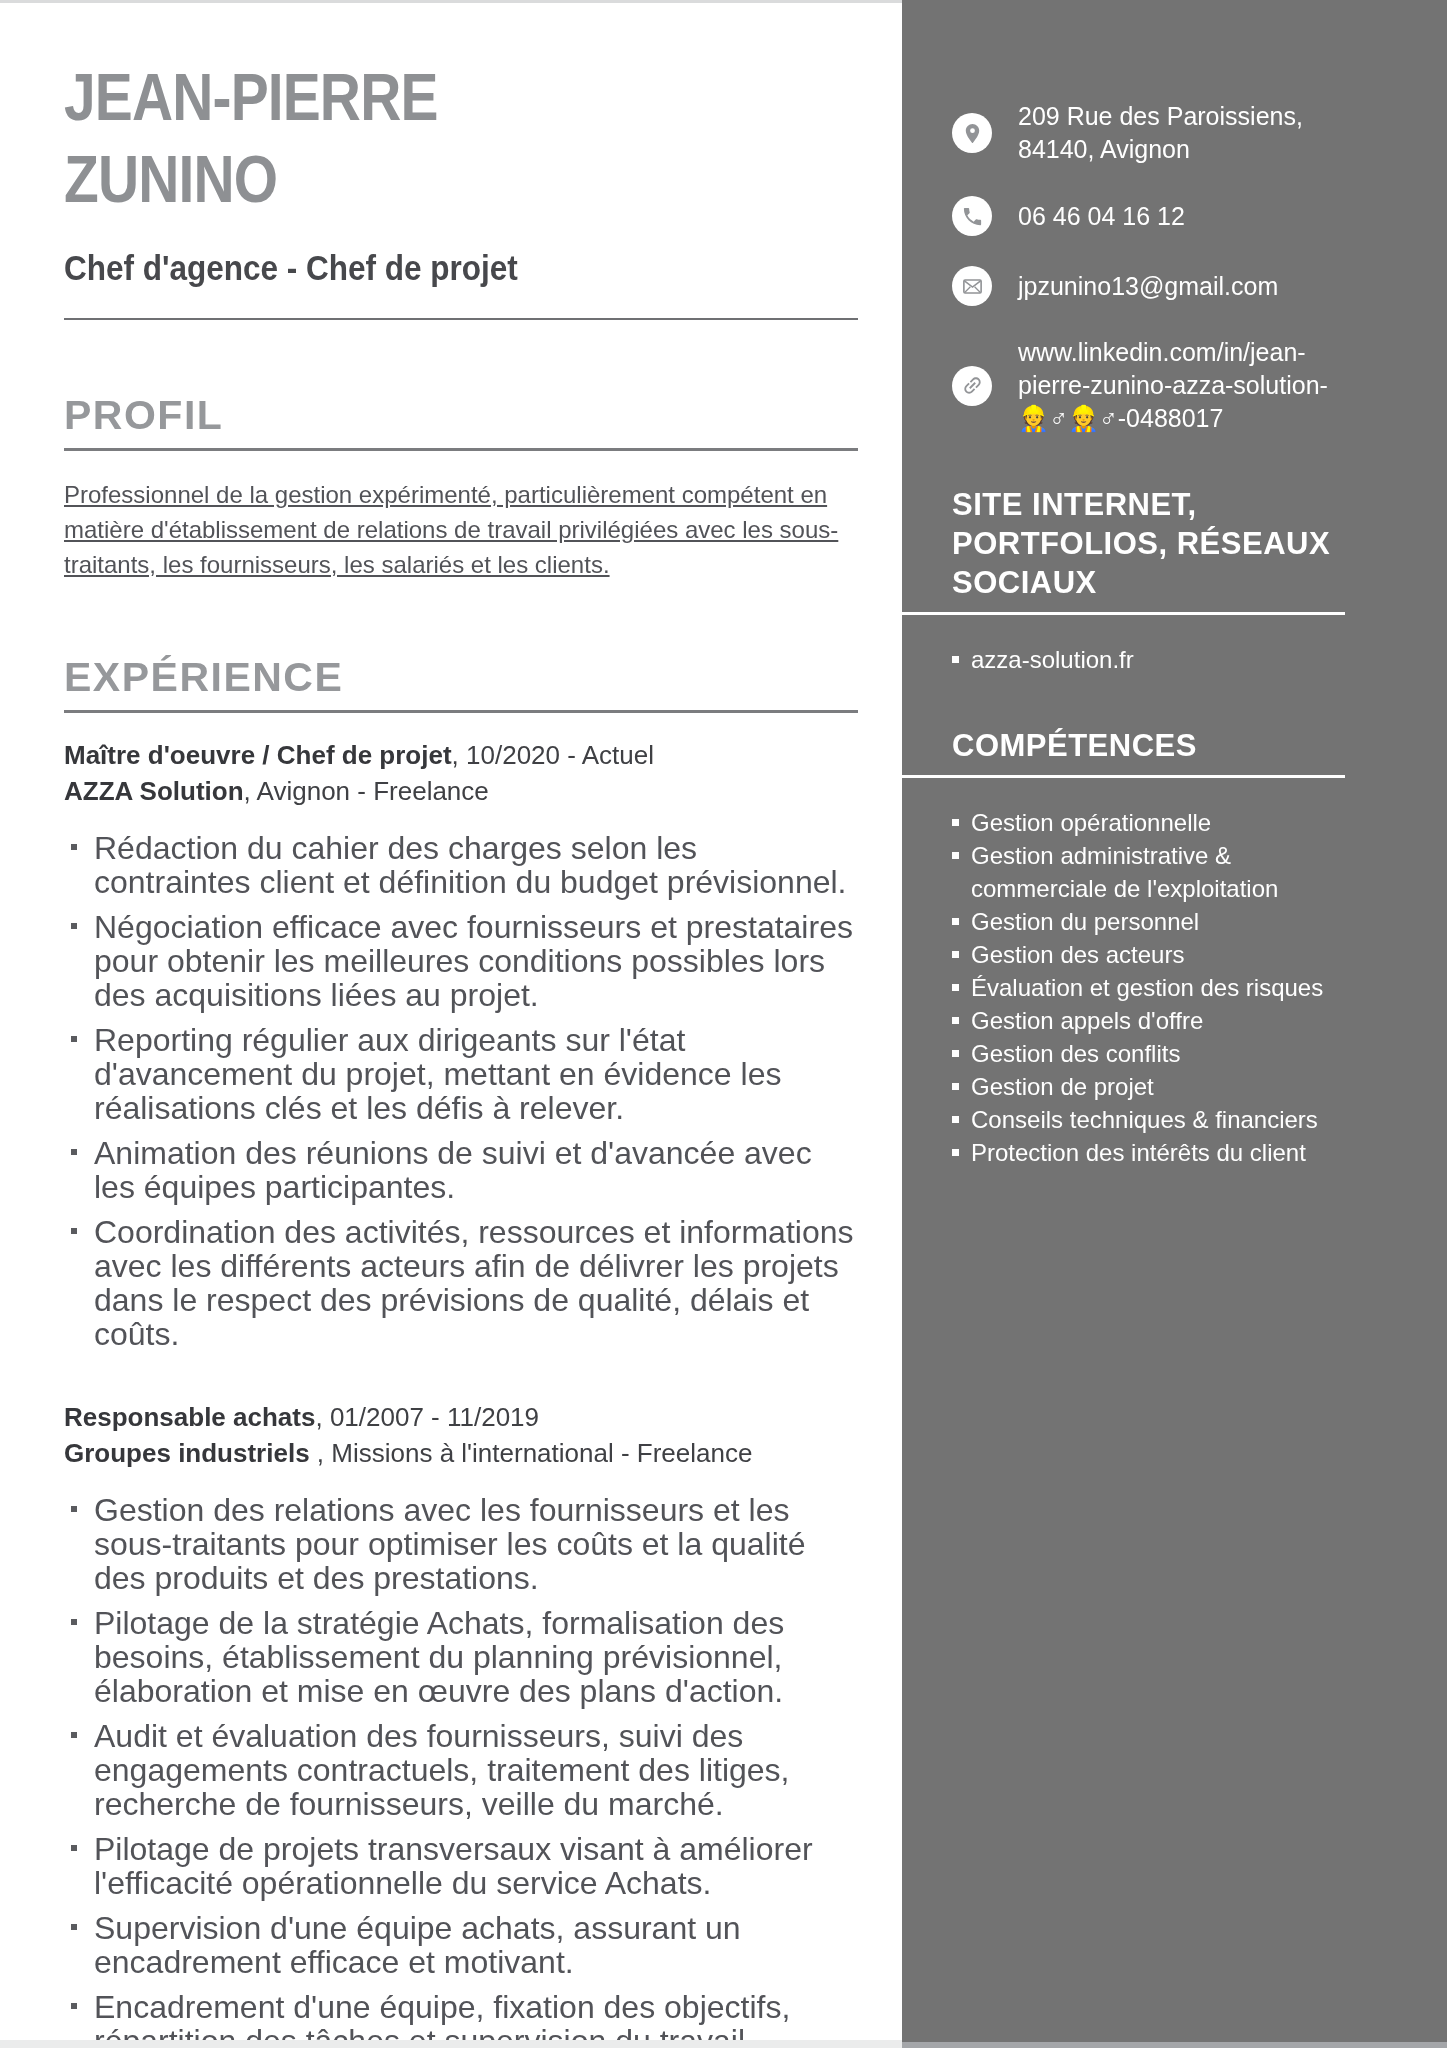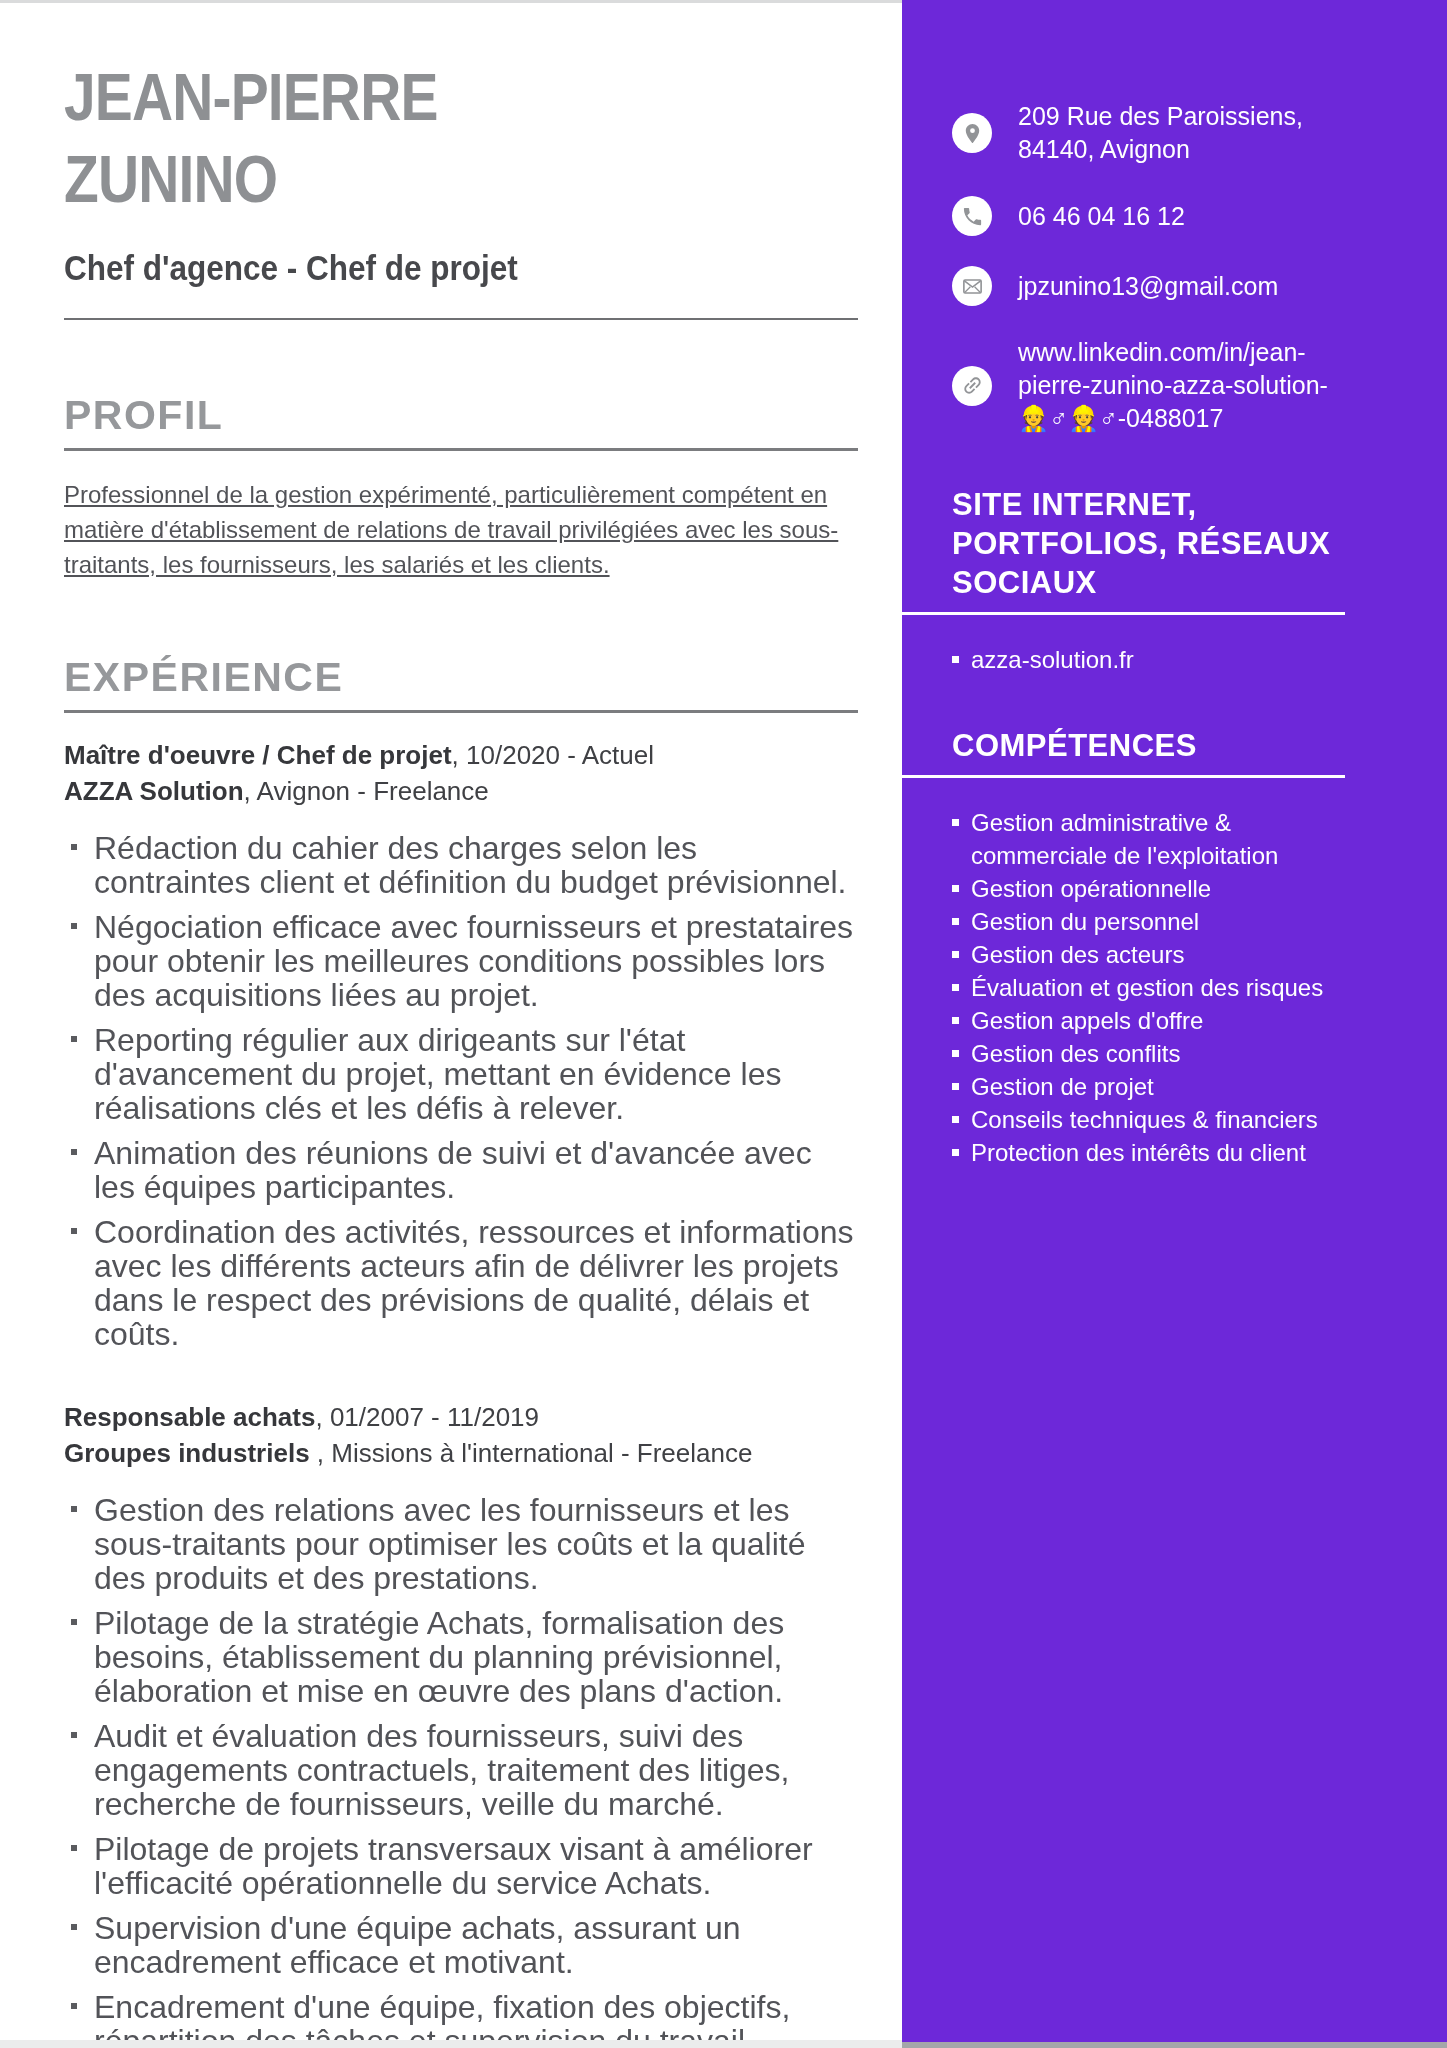"209 Rue des Paroissiens," .sidebar { background: #6d28d9 -> #737373 }
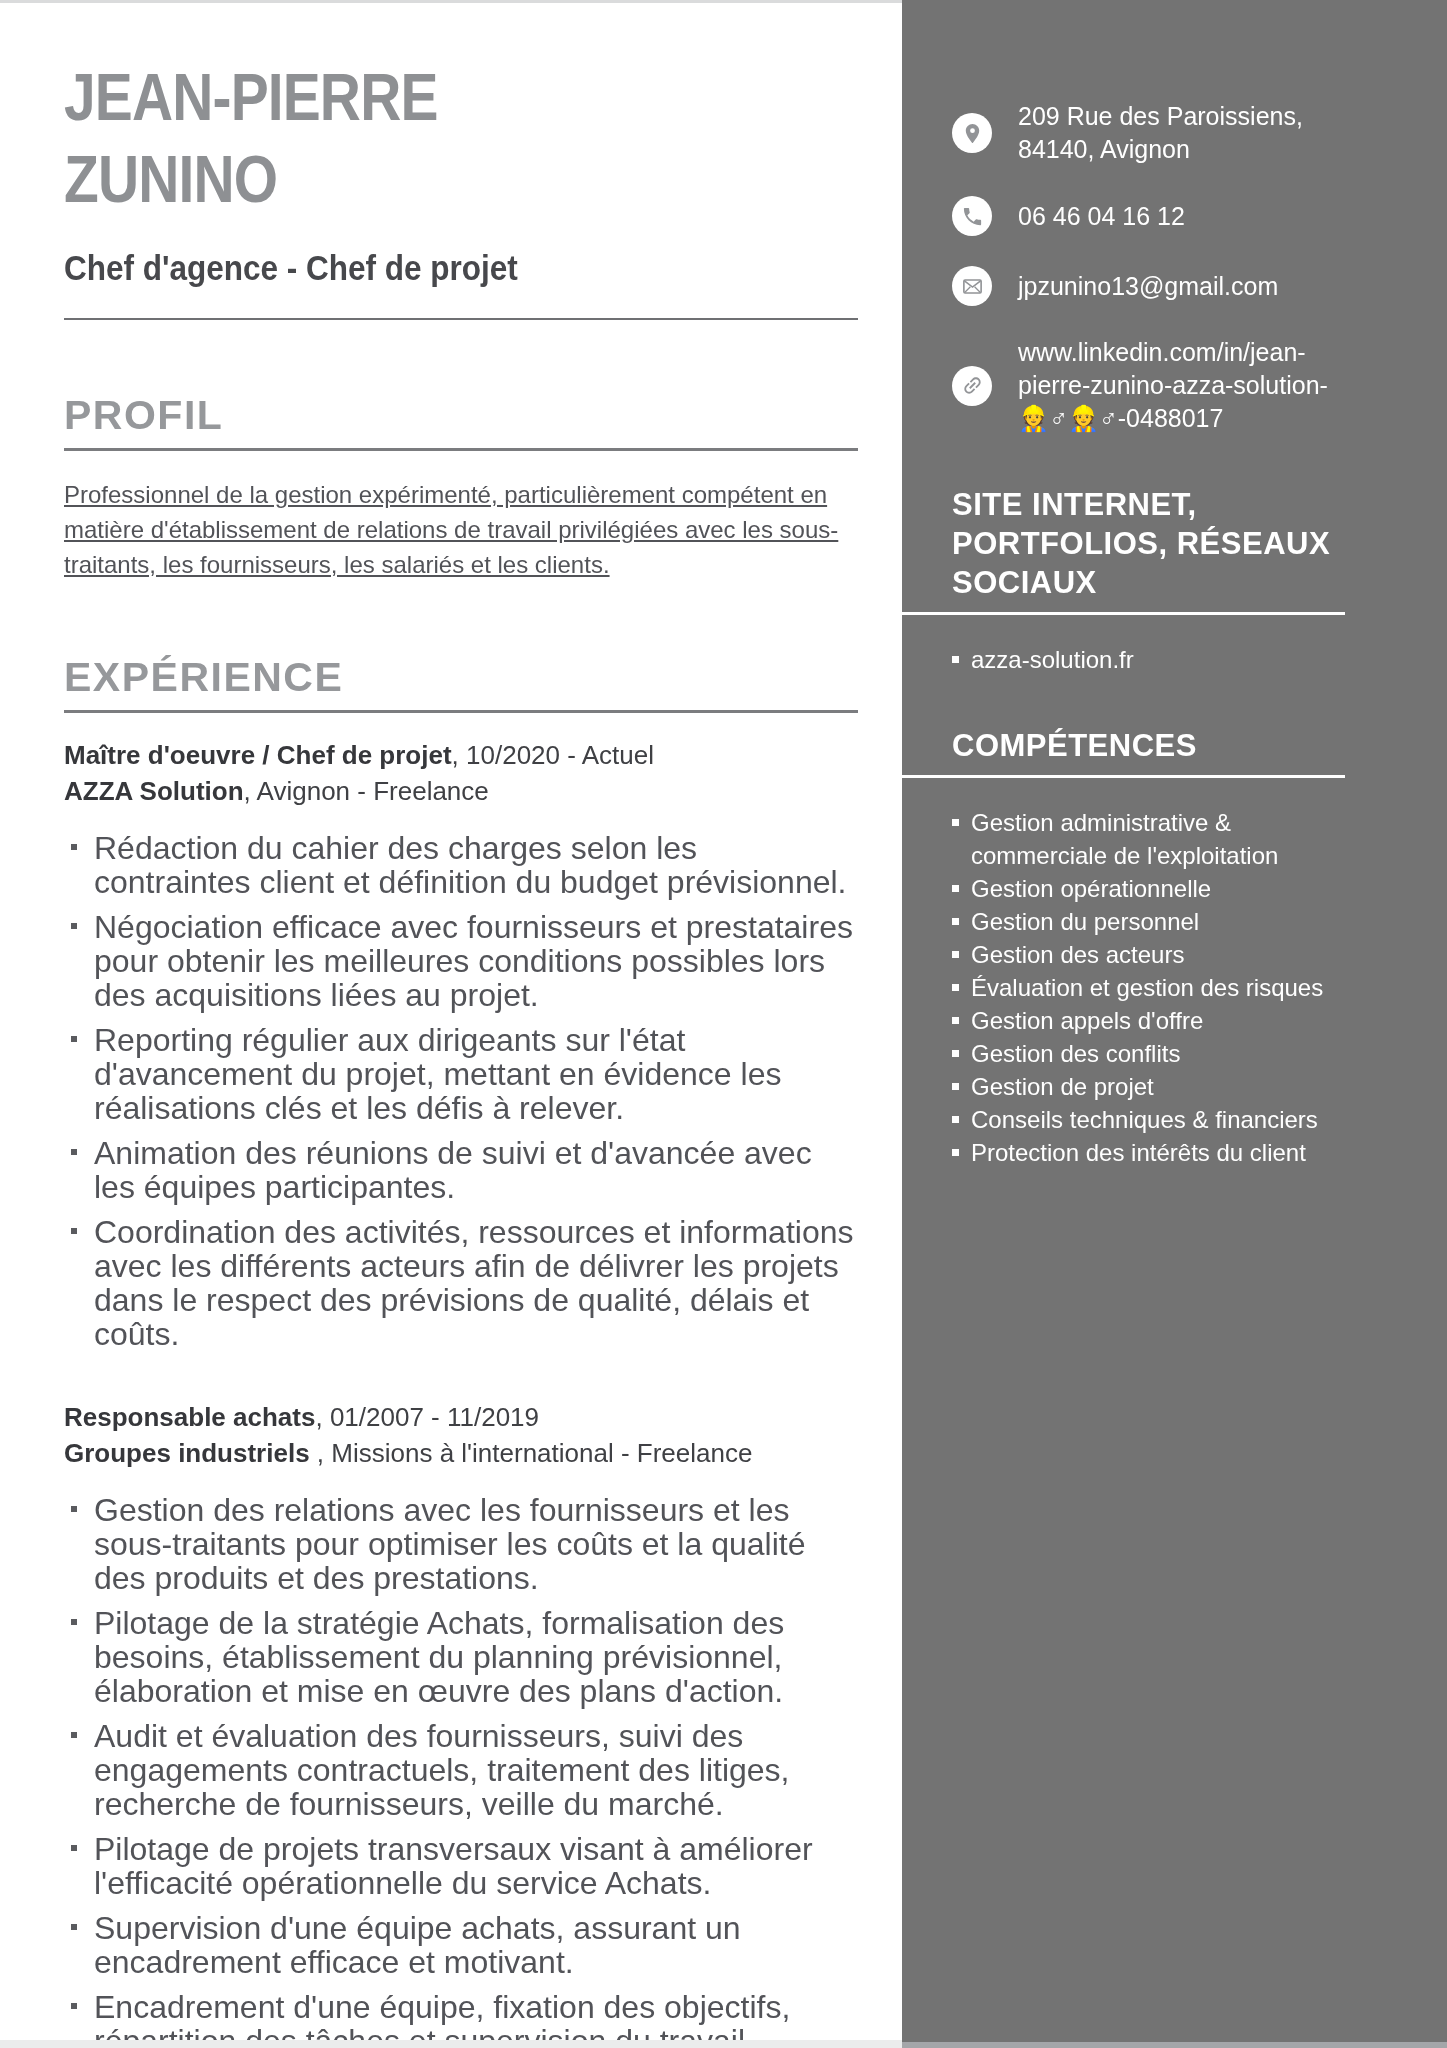"Gestion administrative & commerciale de" li { order: before "Gestion opérationnelle" -> after "Gestion opérationnelle" }
